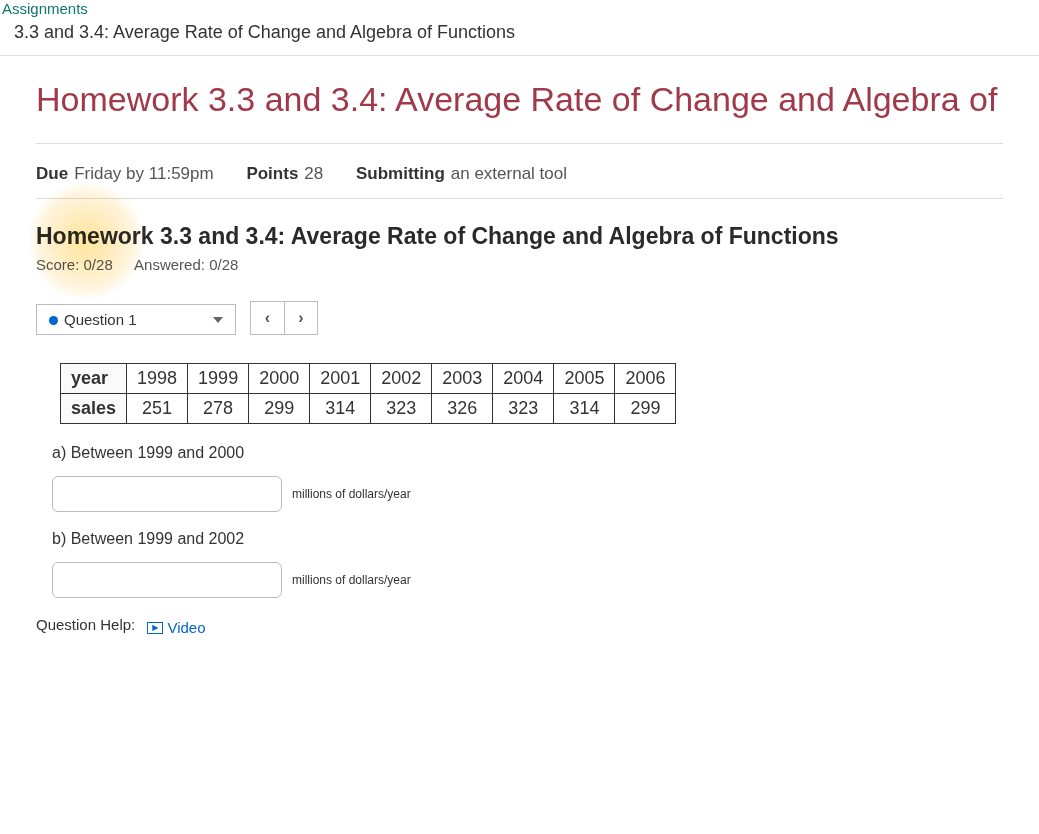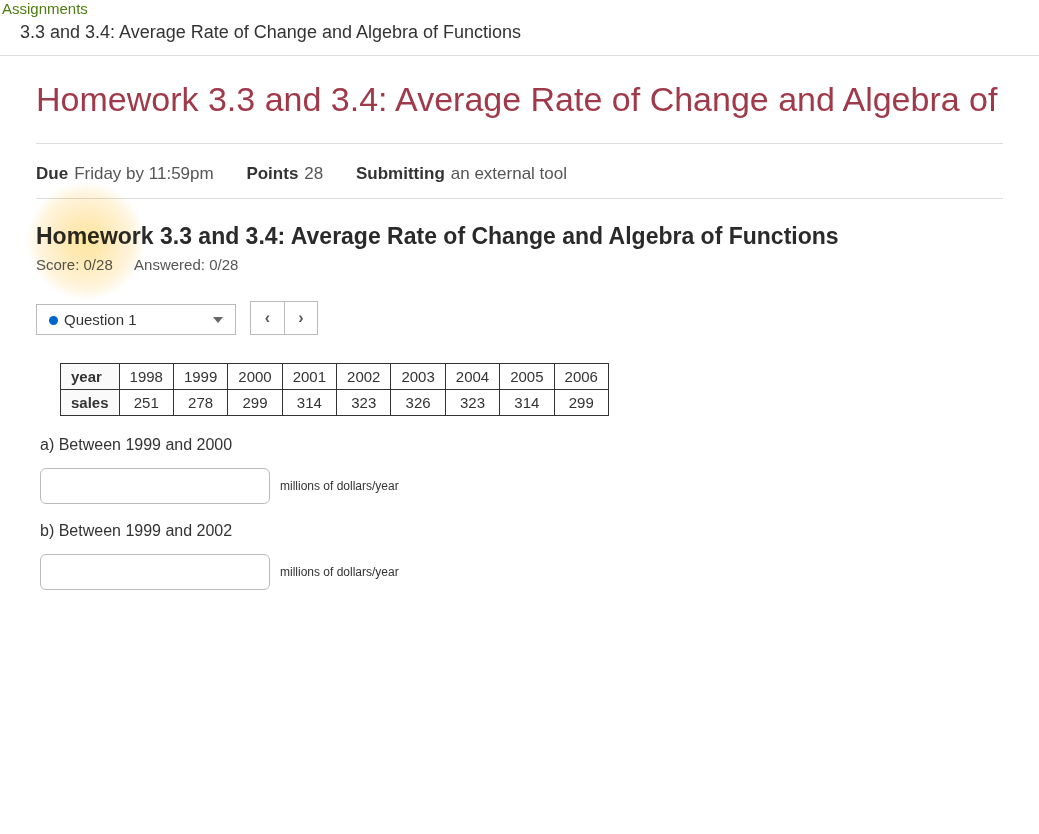"Assignments" .breadcrumb-link { color: #4d7c0f -> #0f766e }
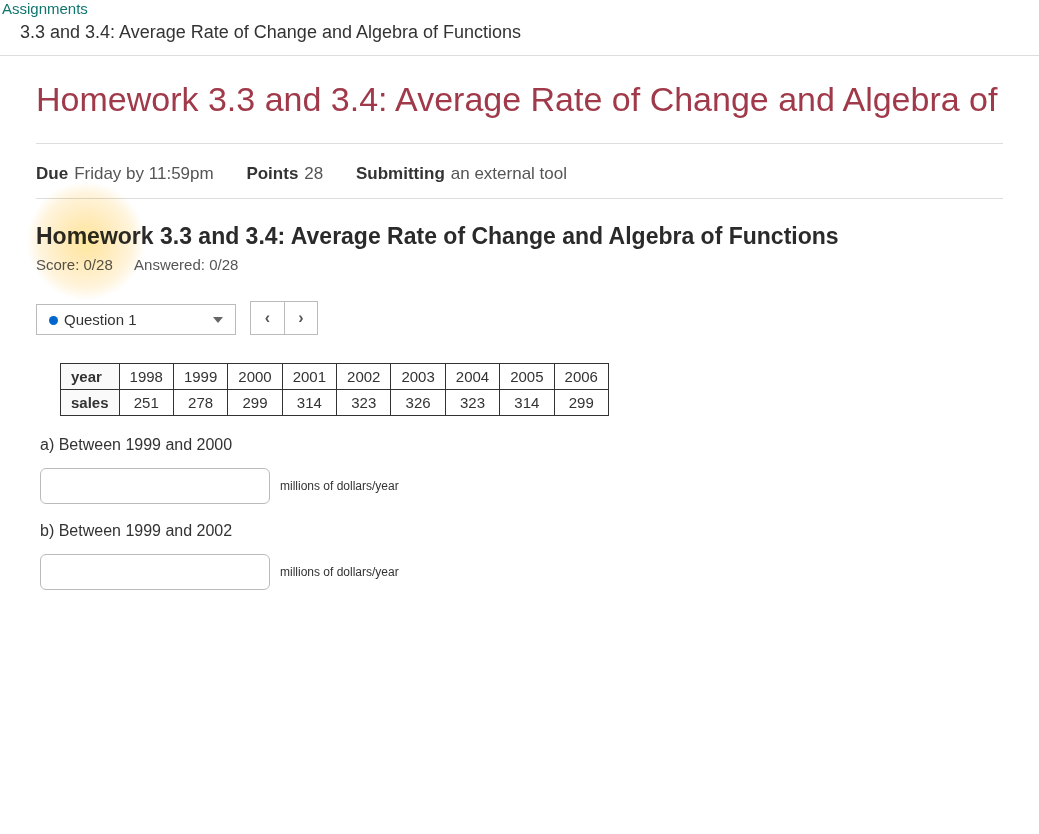"3.3 and 3.4: Average Rate" .subheader { padding: 4px 0 12px 20px -> 4px 0 12px 14px }
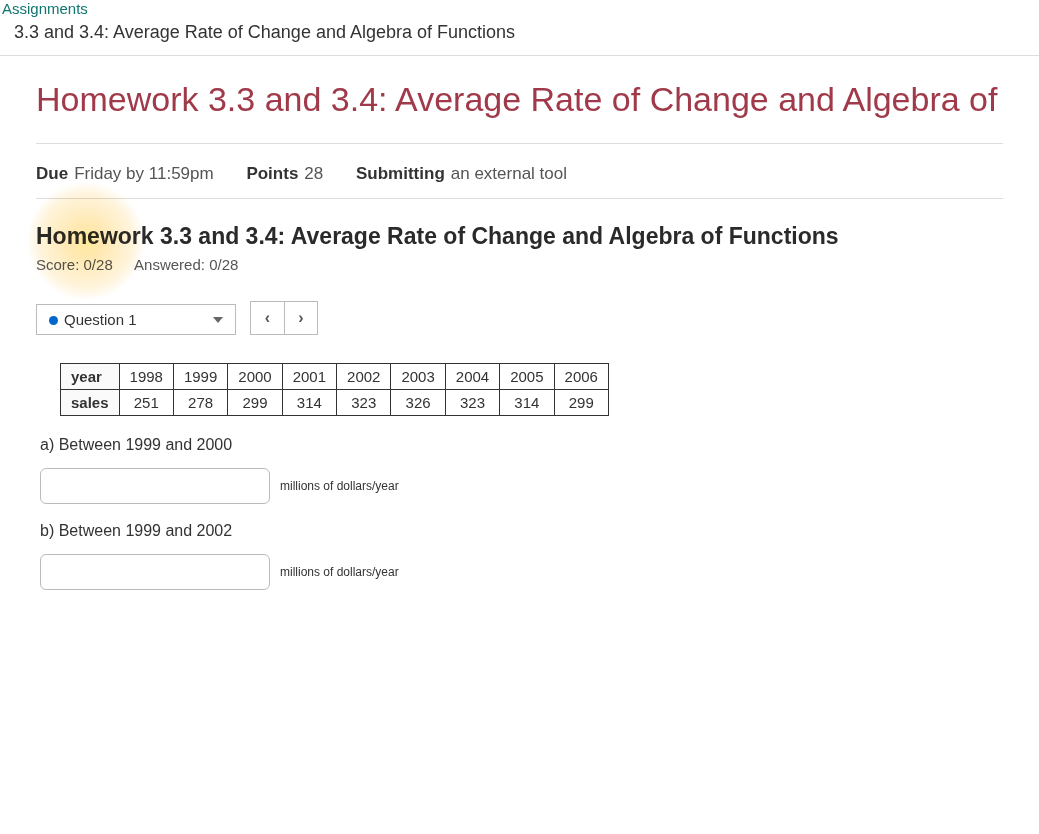"year" .data-table { font-size: 15px -> 18px }
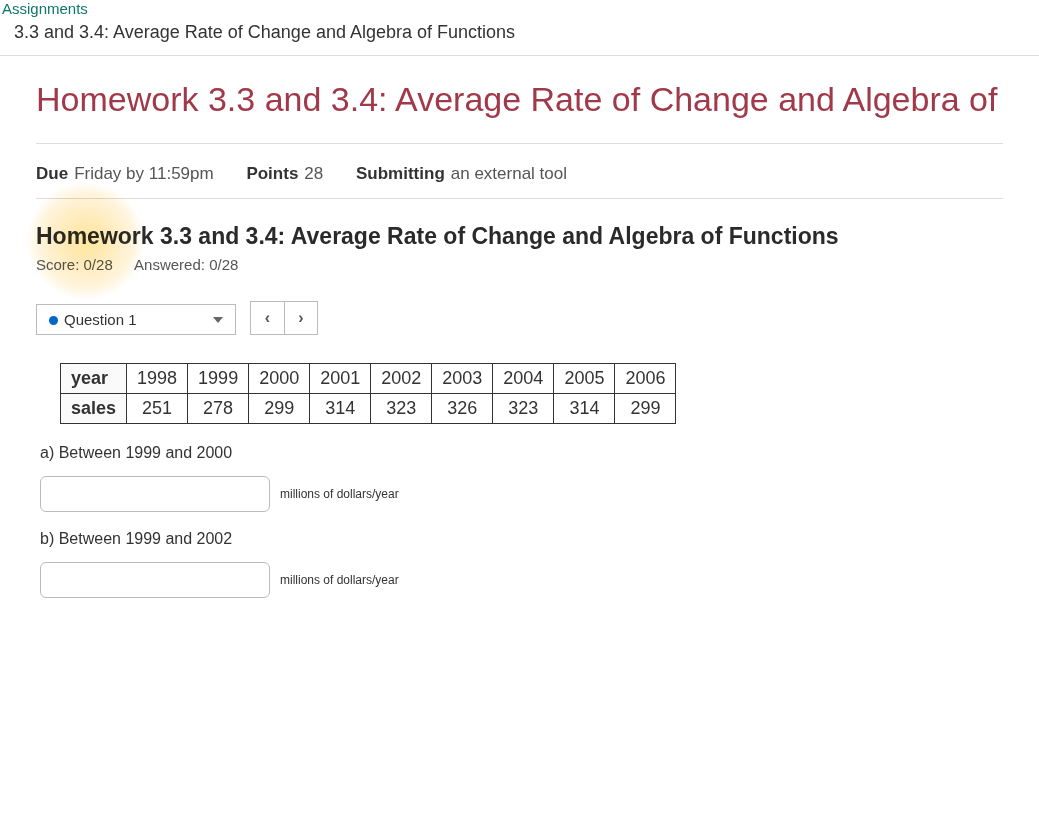"a) Between 1999 and 2000" .part { margin: 8px 0 18px 4px -> 8px 0 18px 16px }
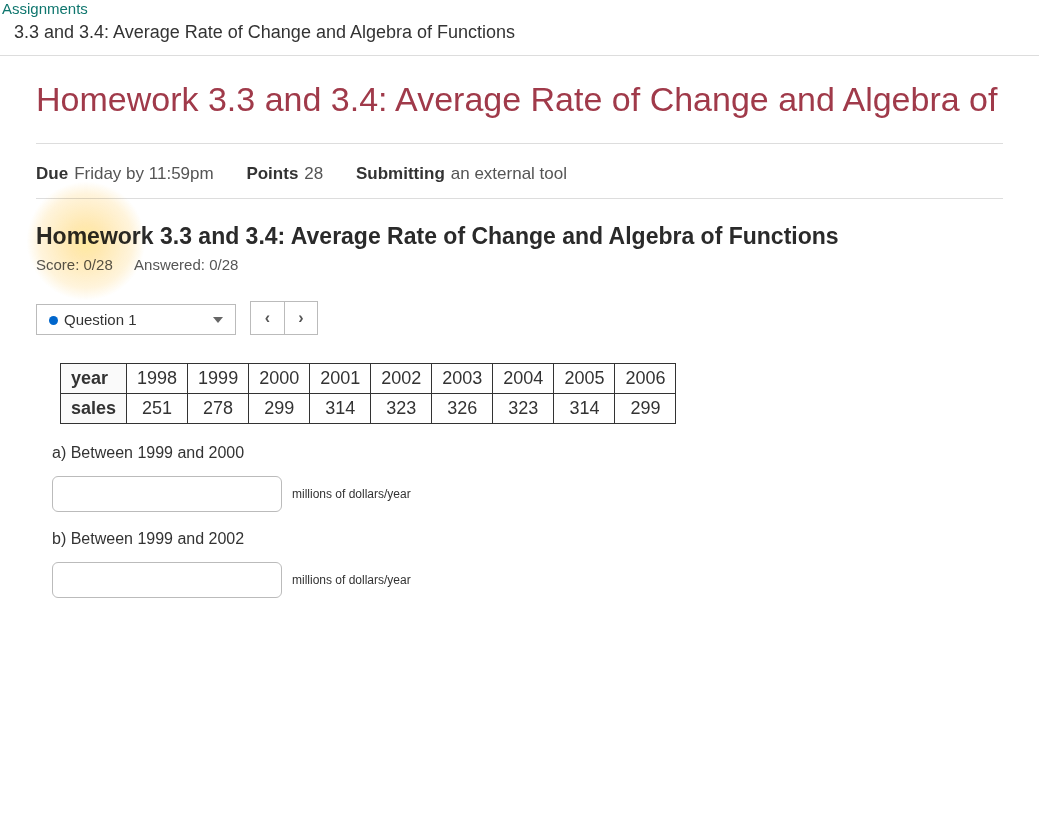"Question Help:" div.help-row { html: none -> <div> <span>Question Help:</span> <span> <span>▶</span> <span>Video</span> </span> </div> }
